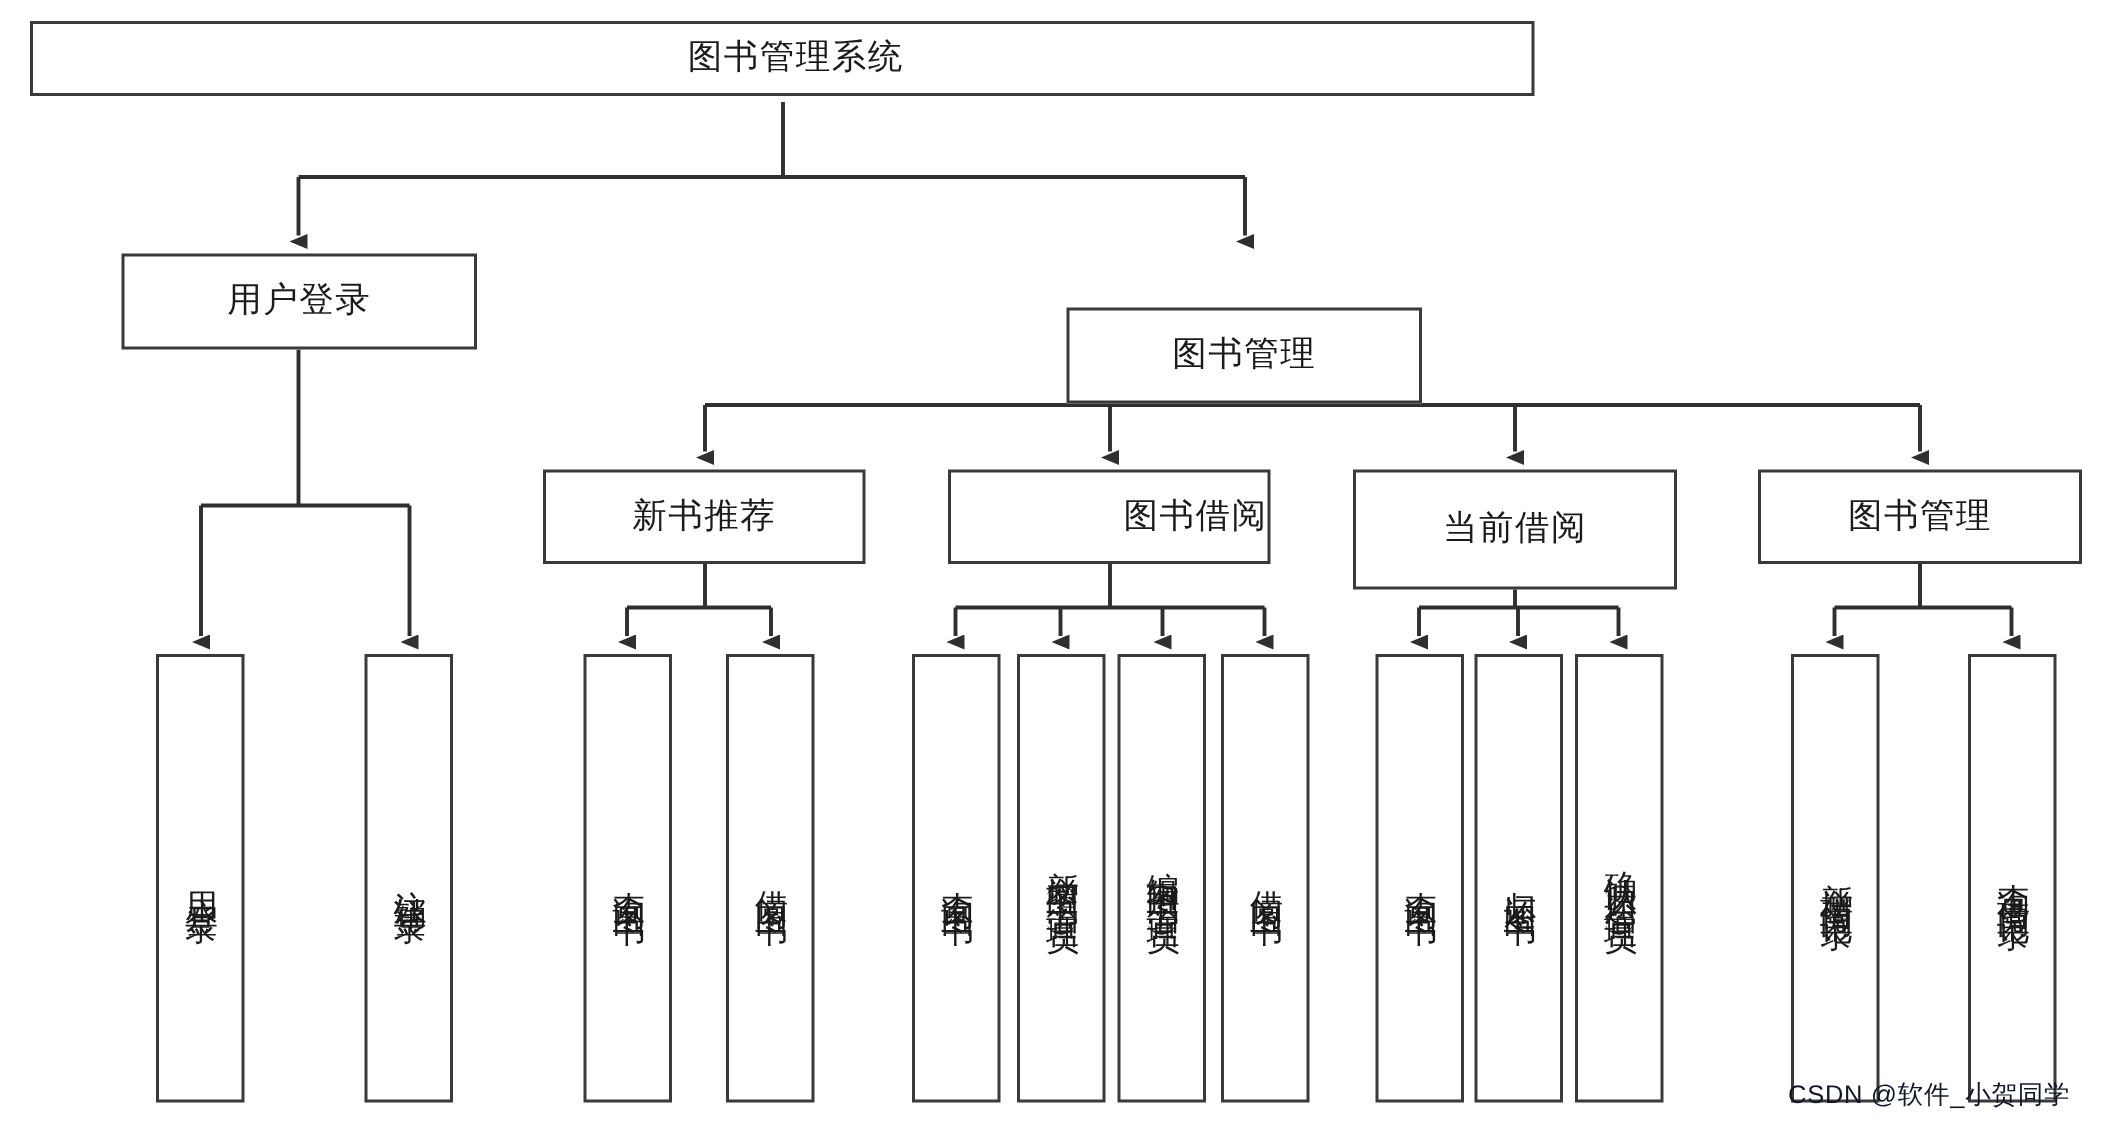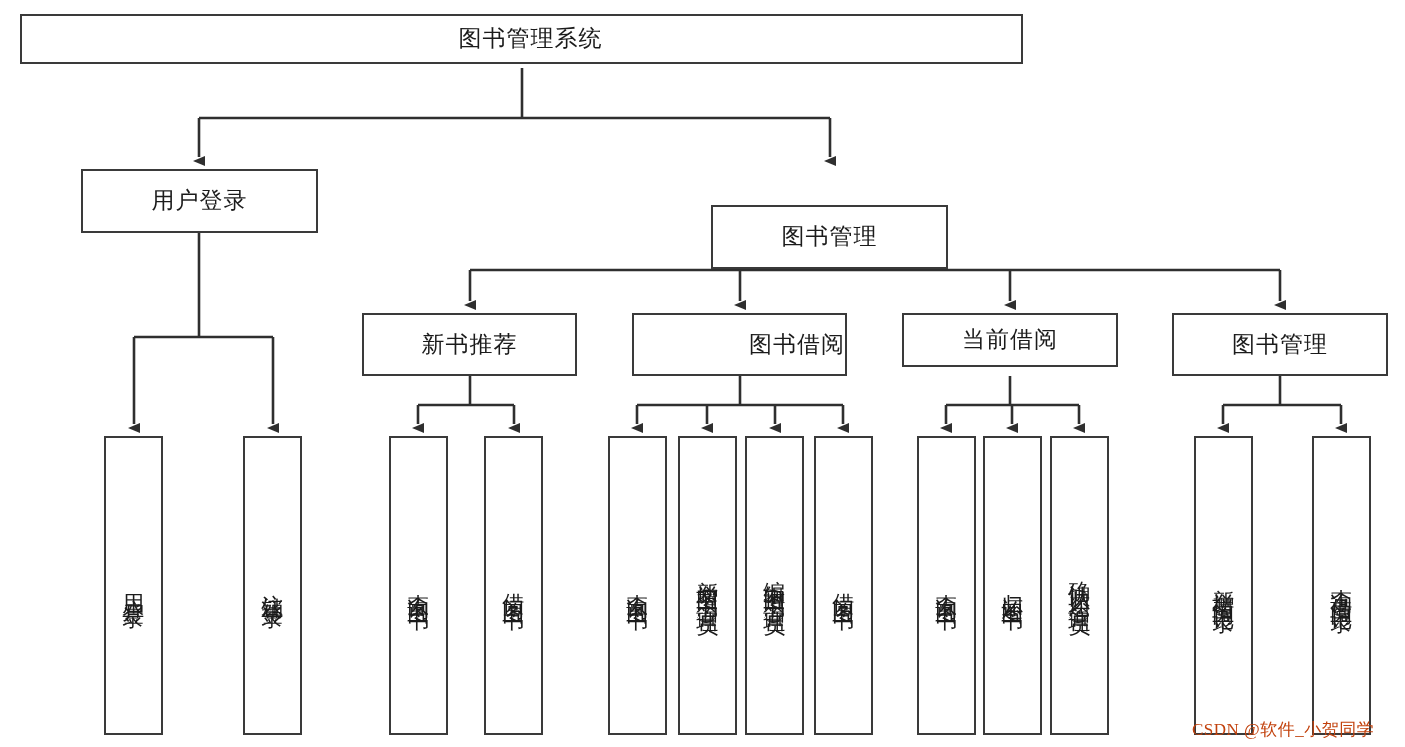"当前借阅" div.node { height: 54px -> 80px }
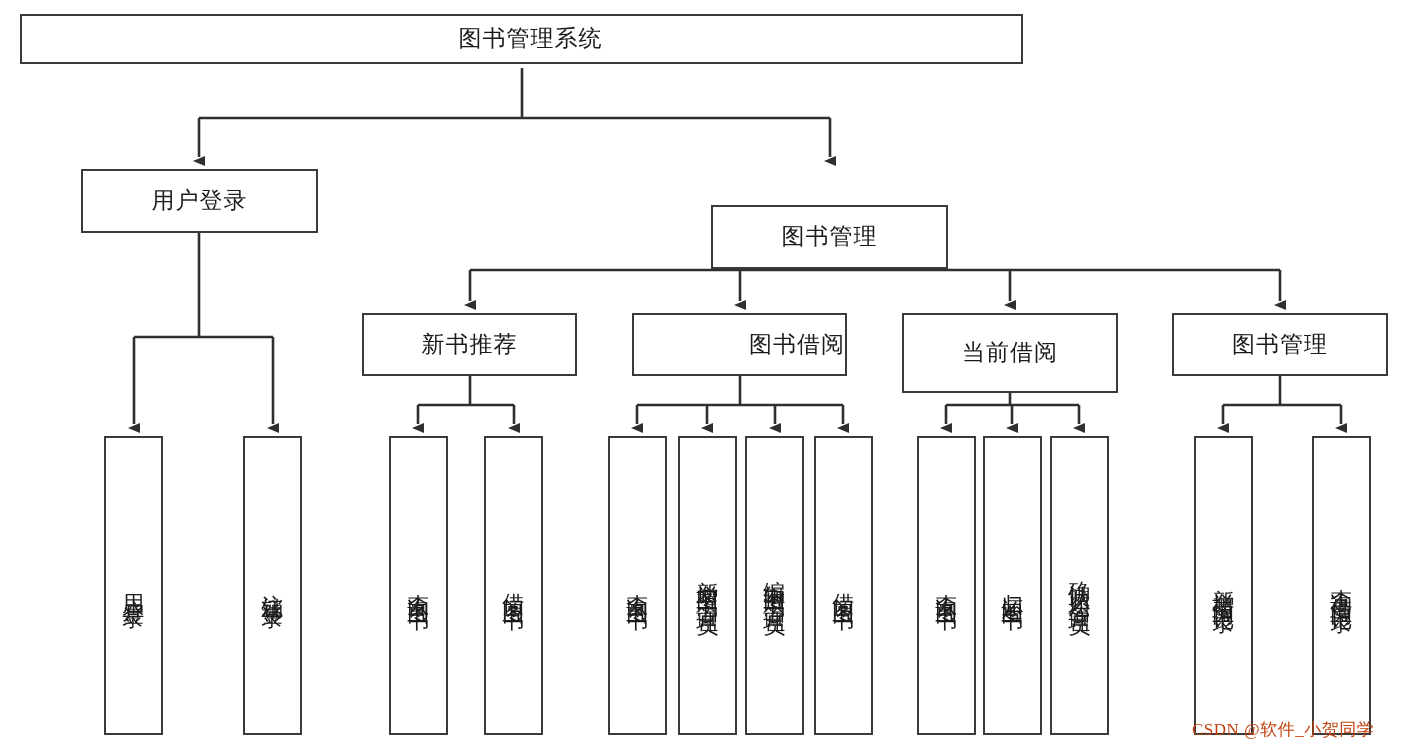"CSDN @软件_小贺同学" #watermark { color: #c2410c -> #0f172a; font-family: Liberation Serif, serif -> Liberation Sans, sans-serif }
